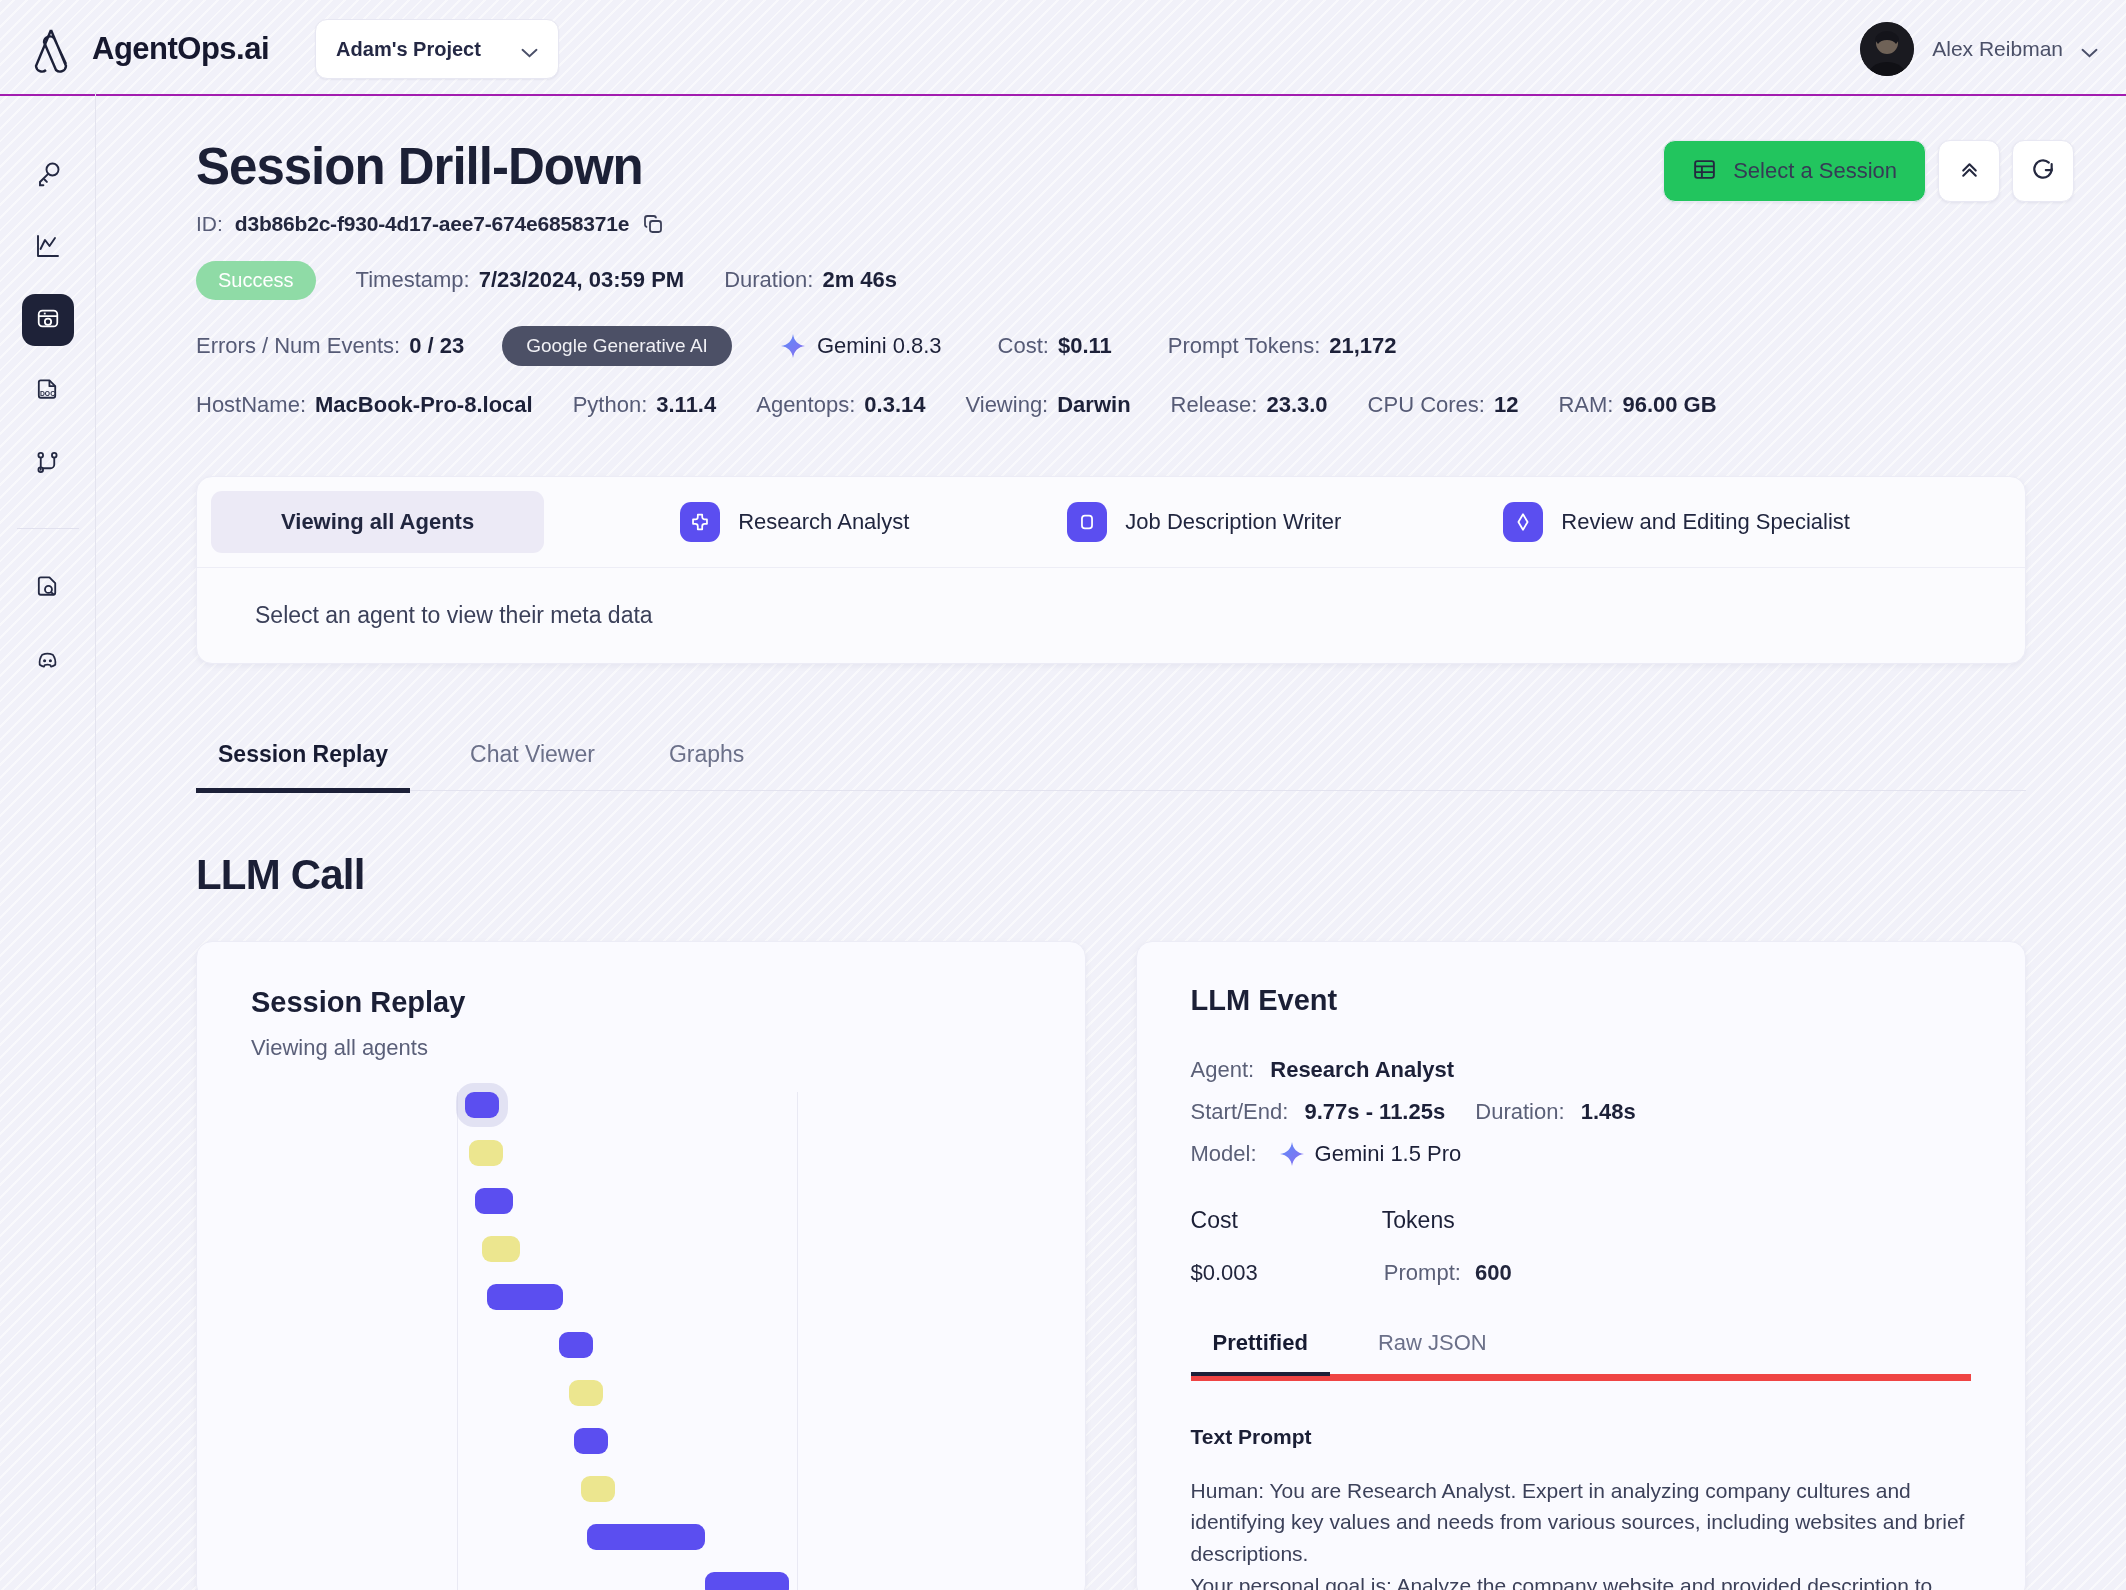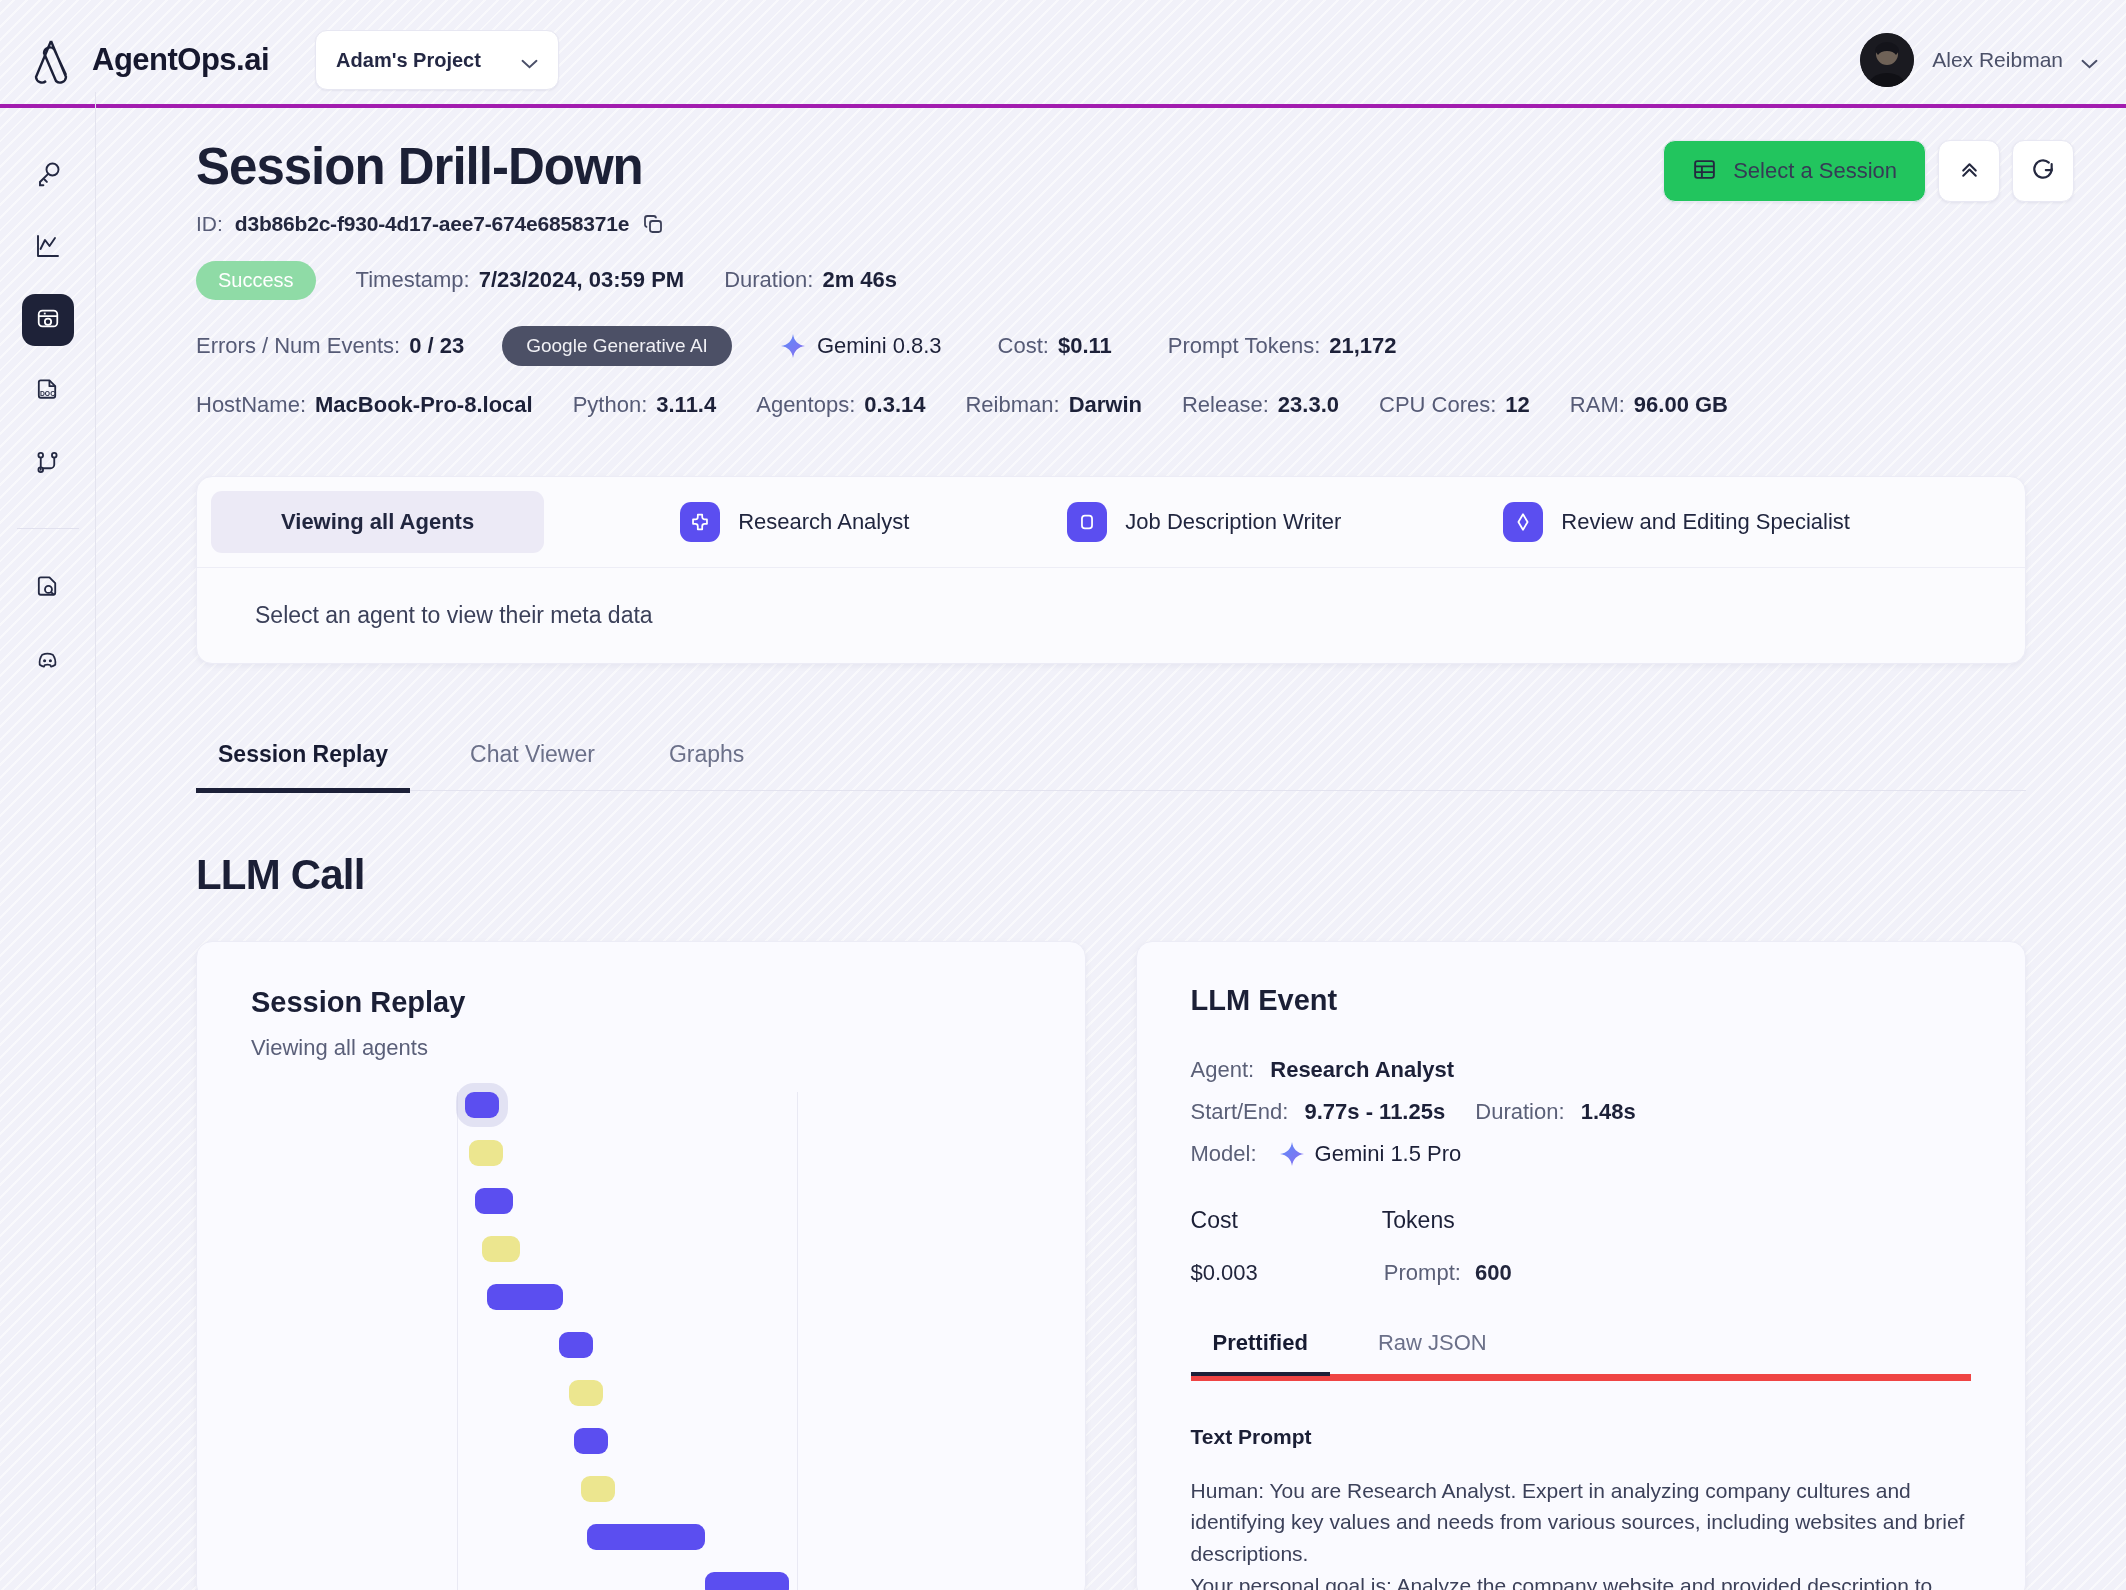"AgentOps.ai" .topbar { border-bottom: 4px solid #a21caf -> 2px solid #a21caf; top: 16px -> 4px }
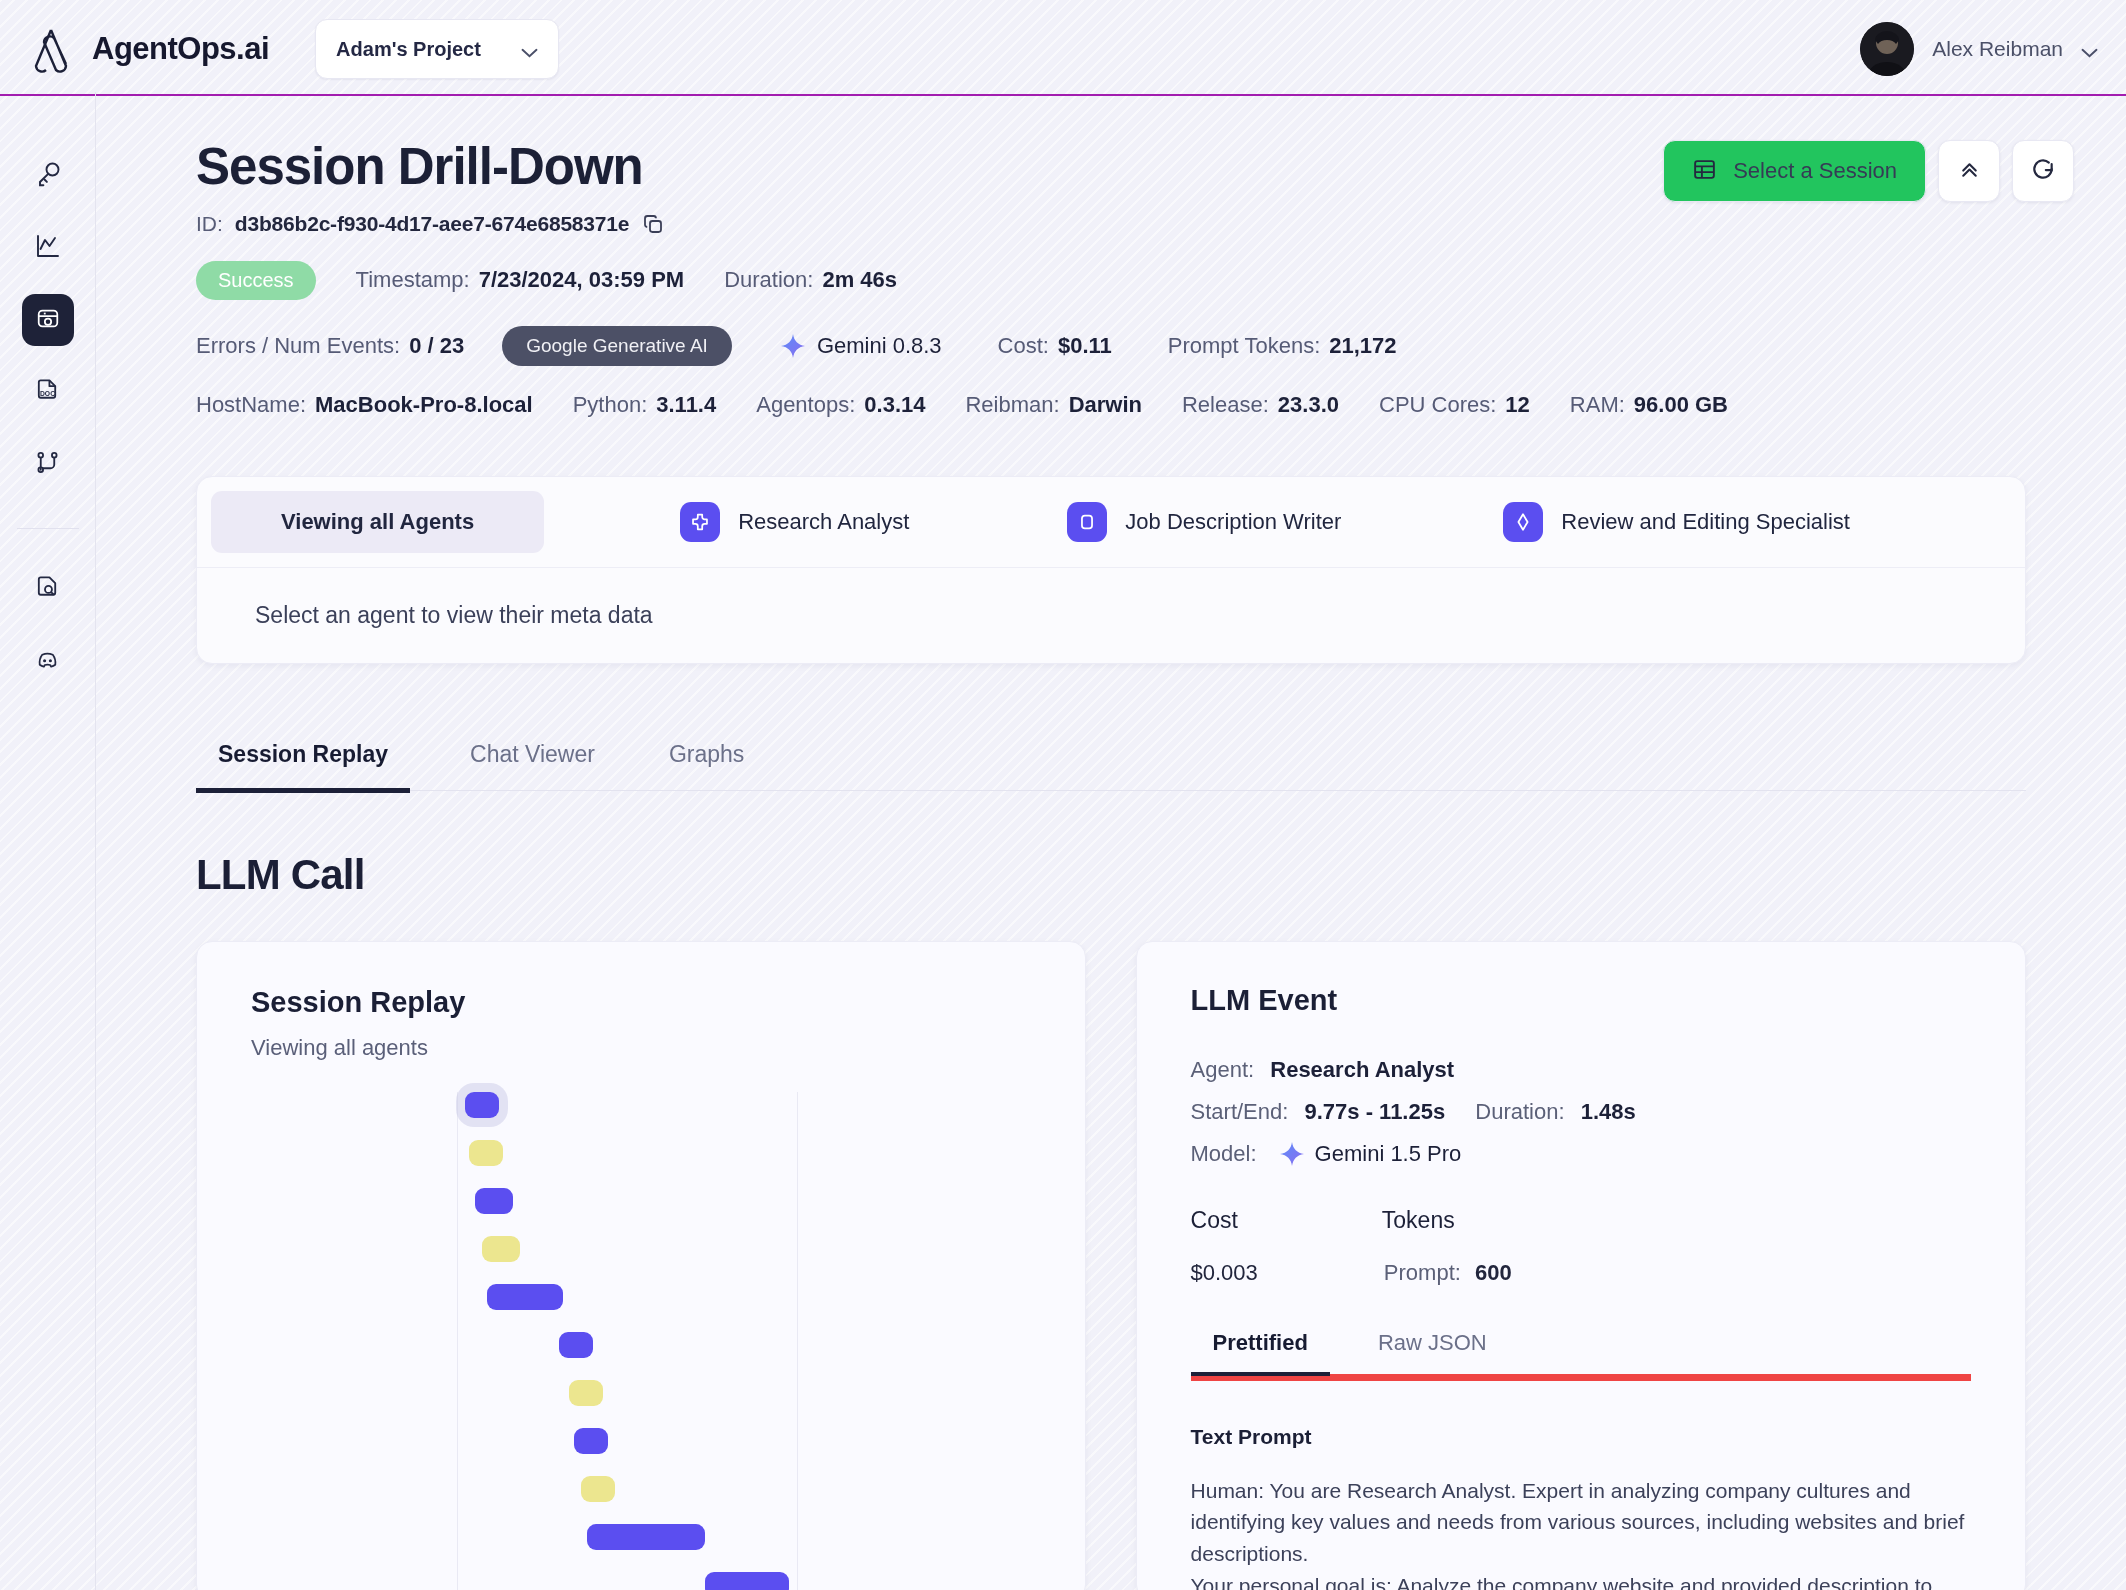"Reibman:" span.m-label { text: Reibman -> Viewing }
